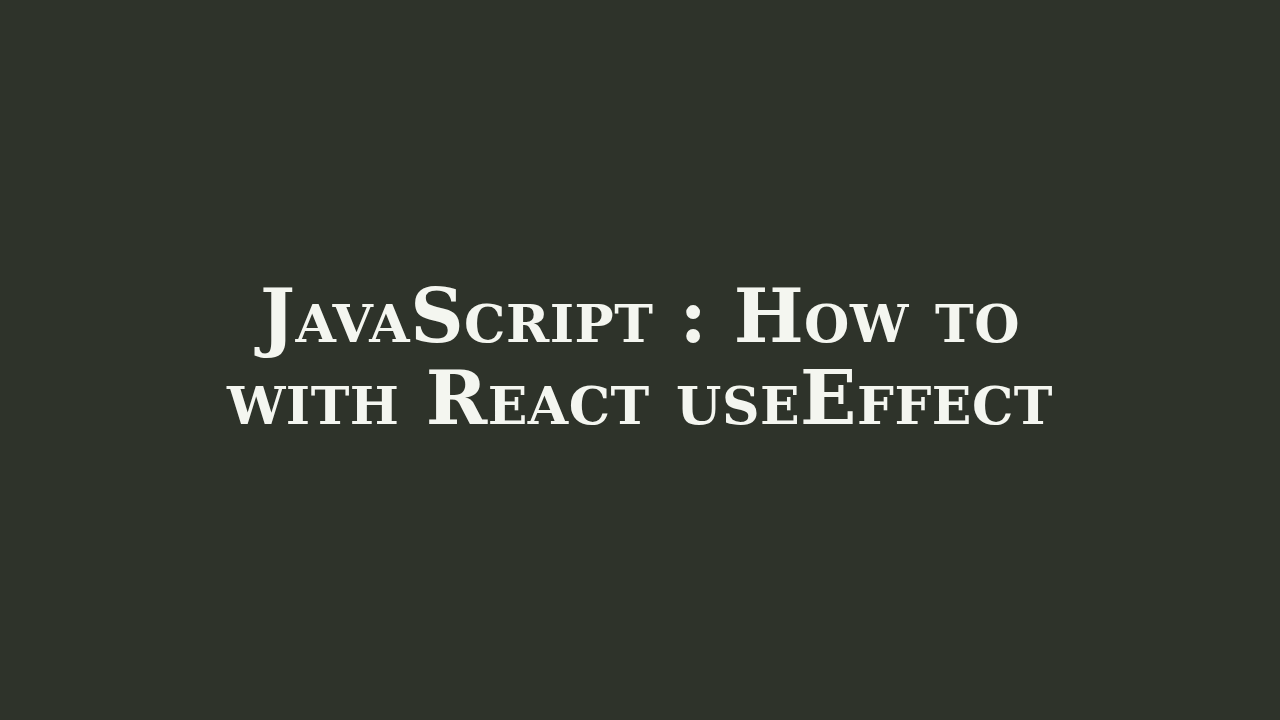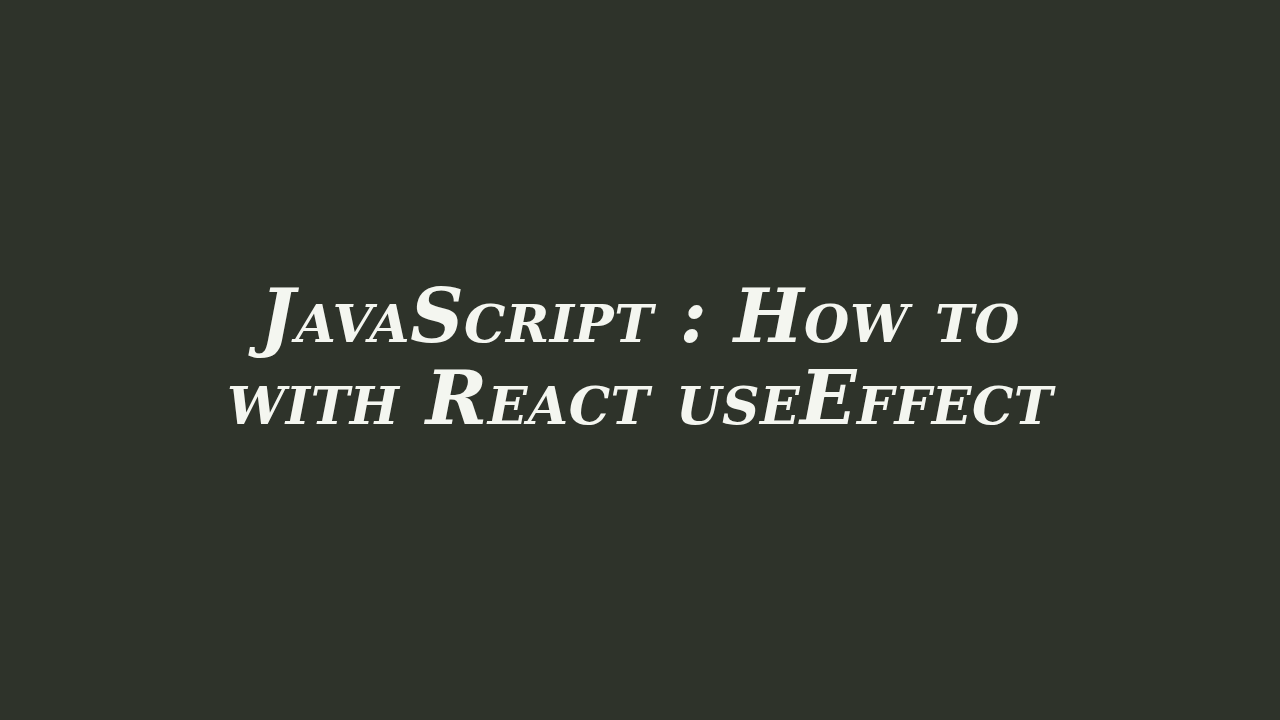"JavaScript : How to" .title-block { font-style: italic -> none }
